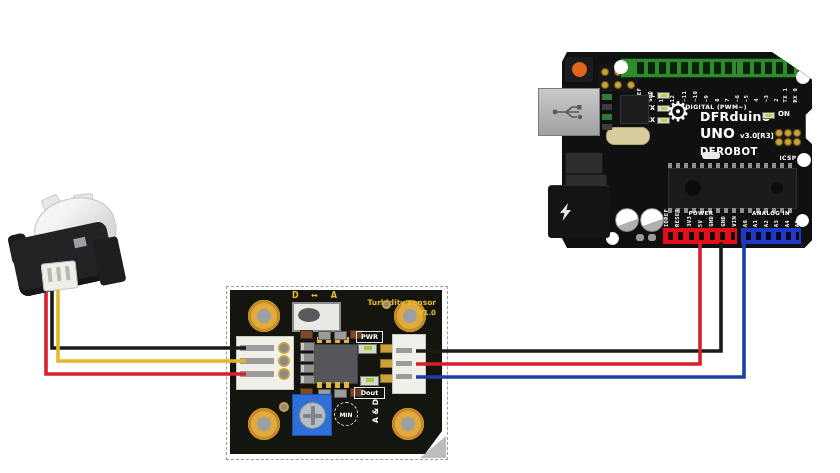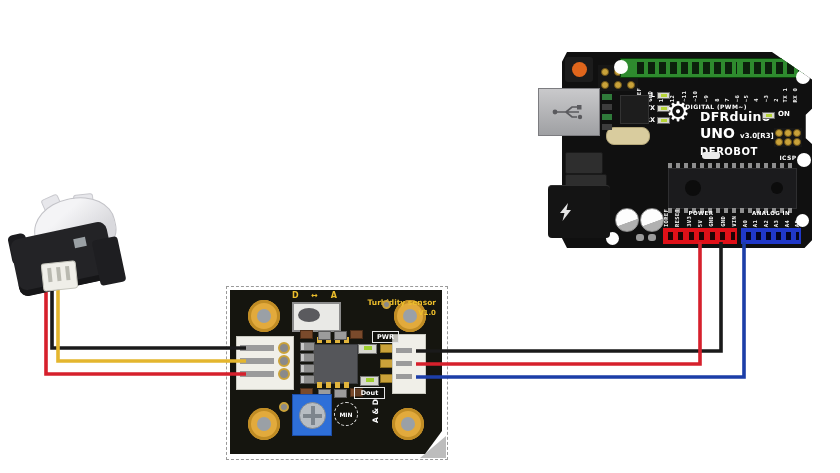"PWR" div.abs { left: 142px -> 126px }
